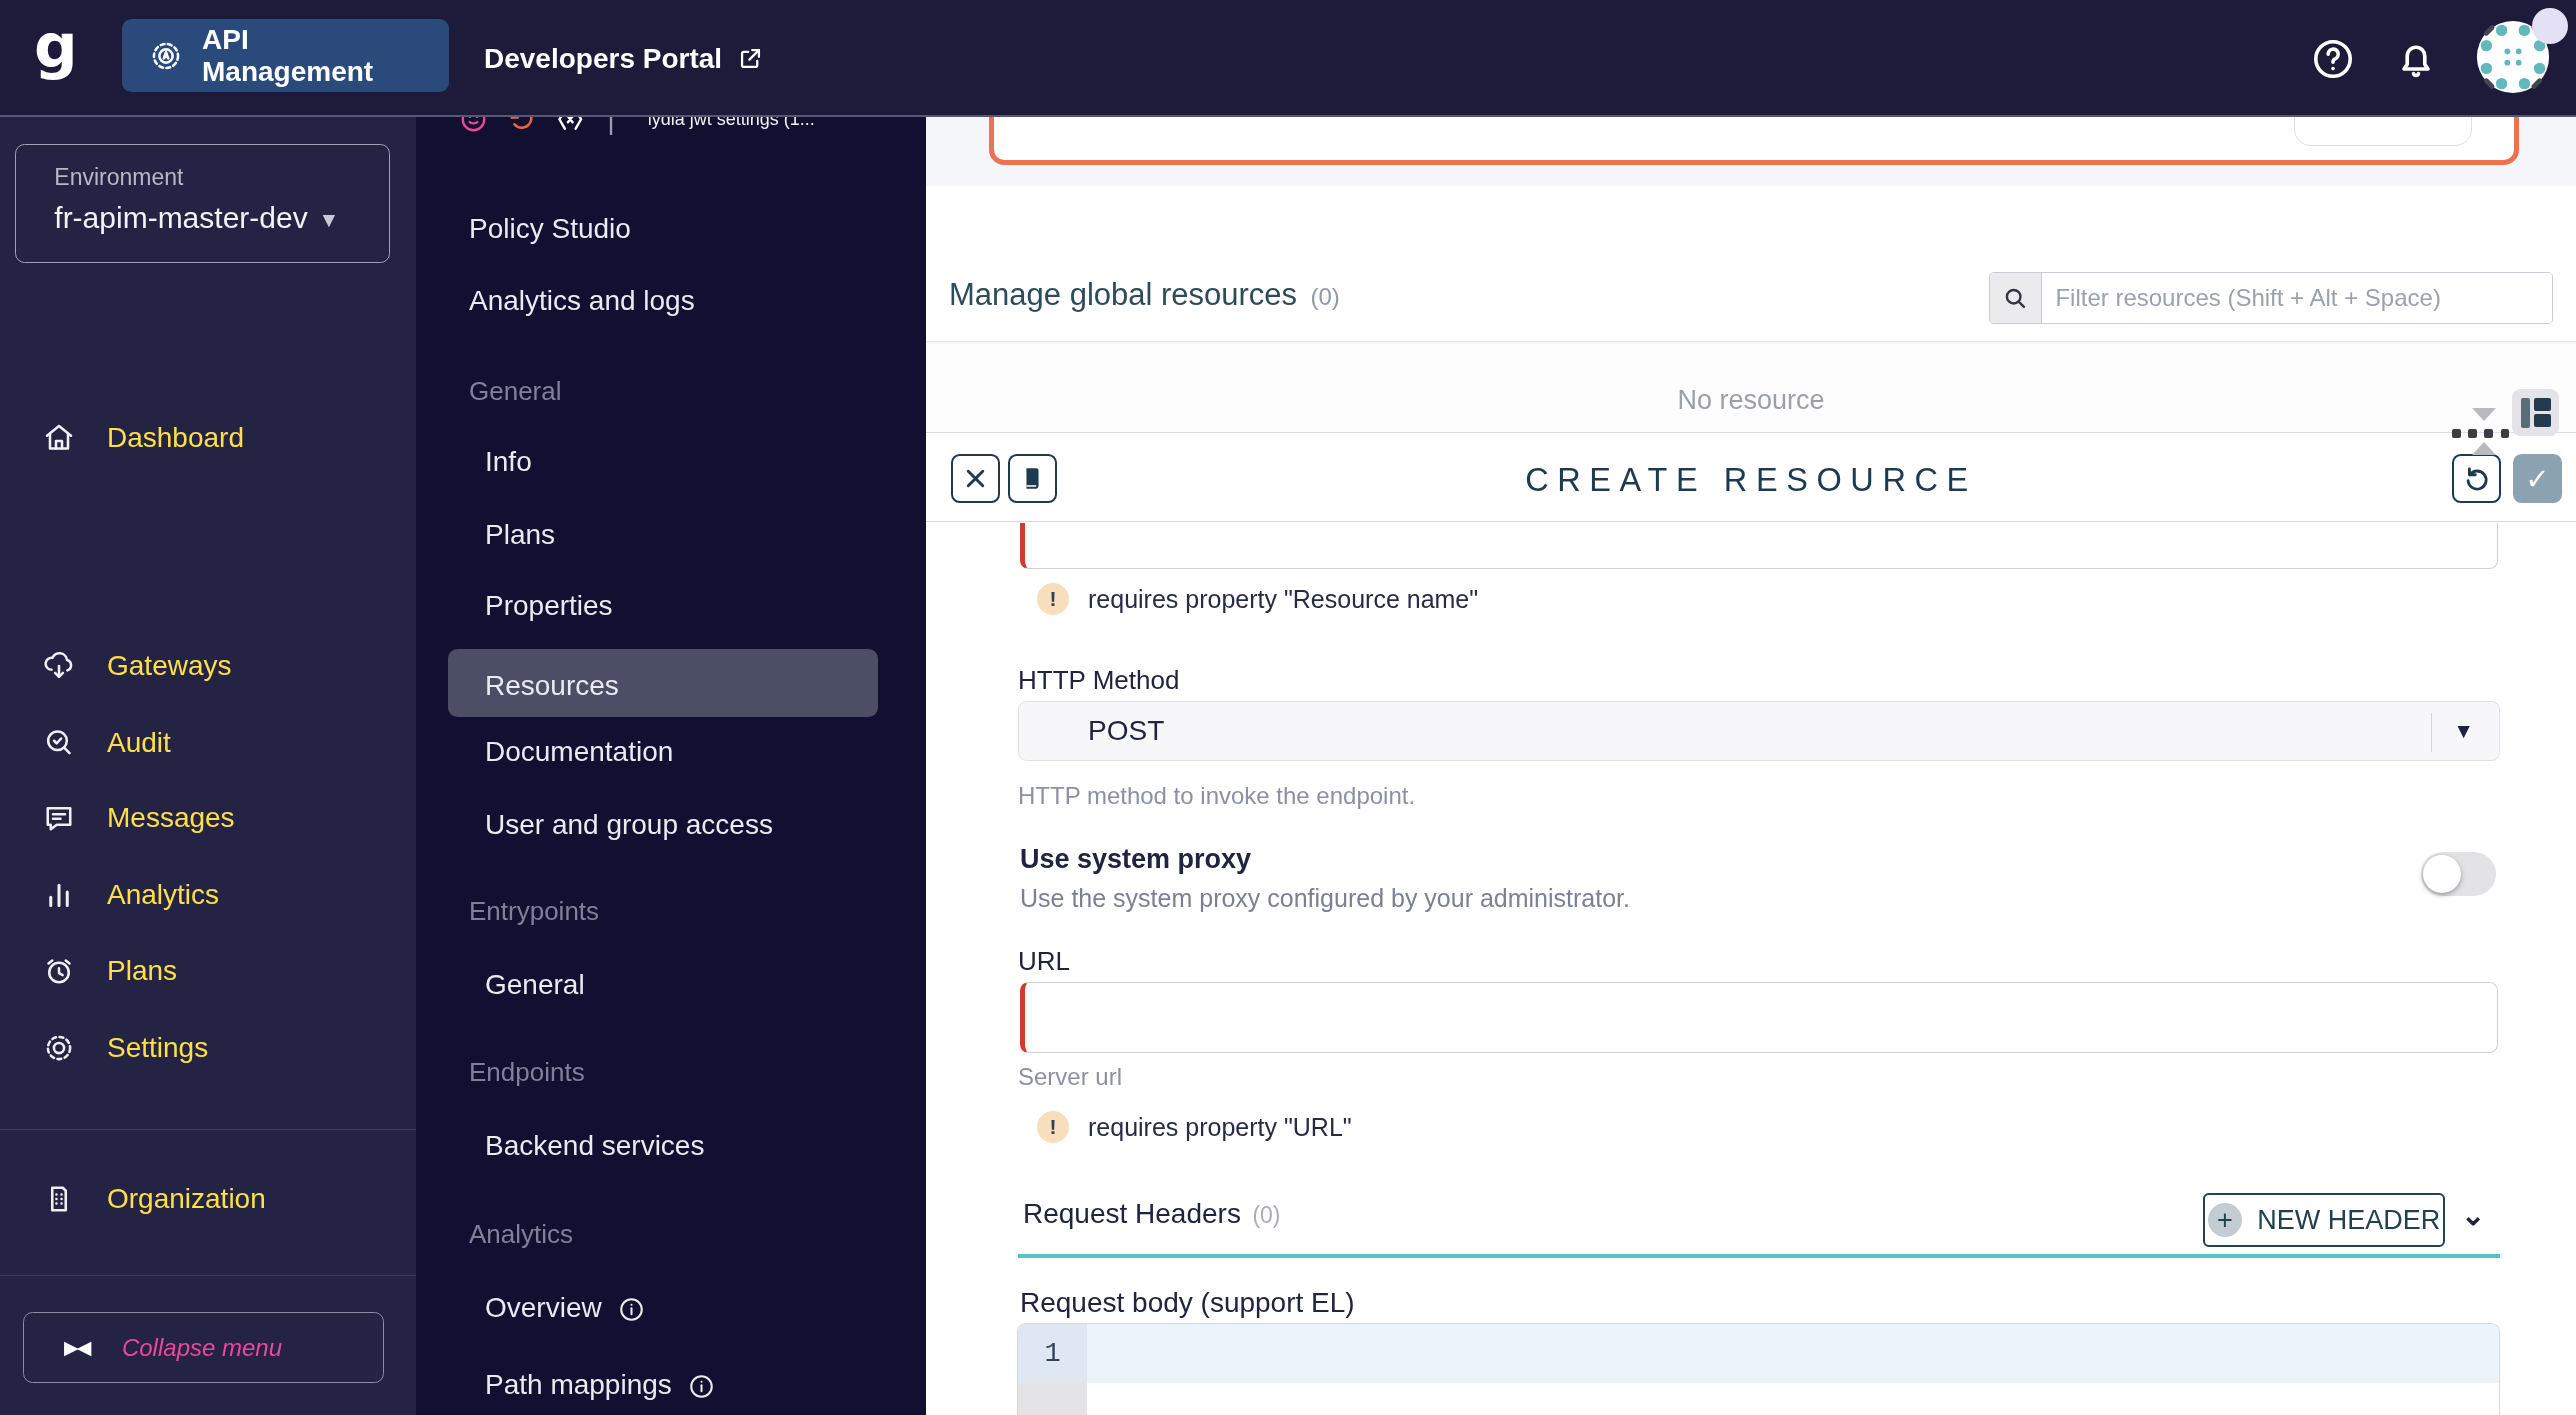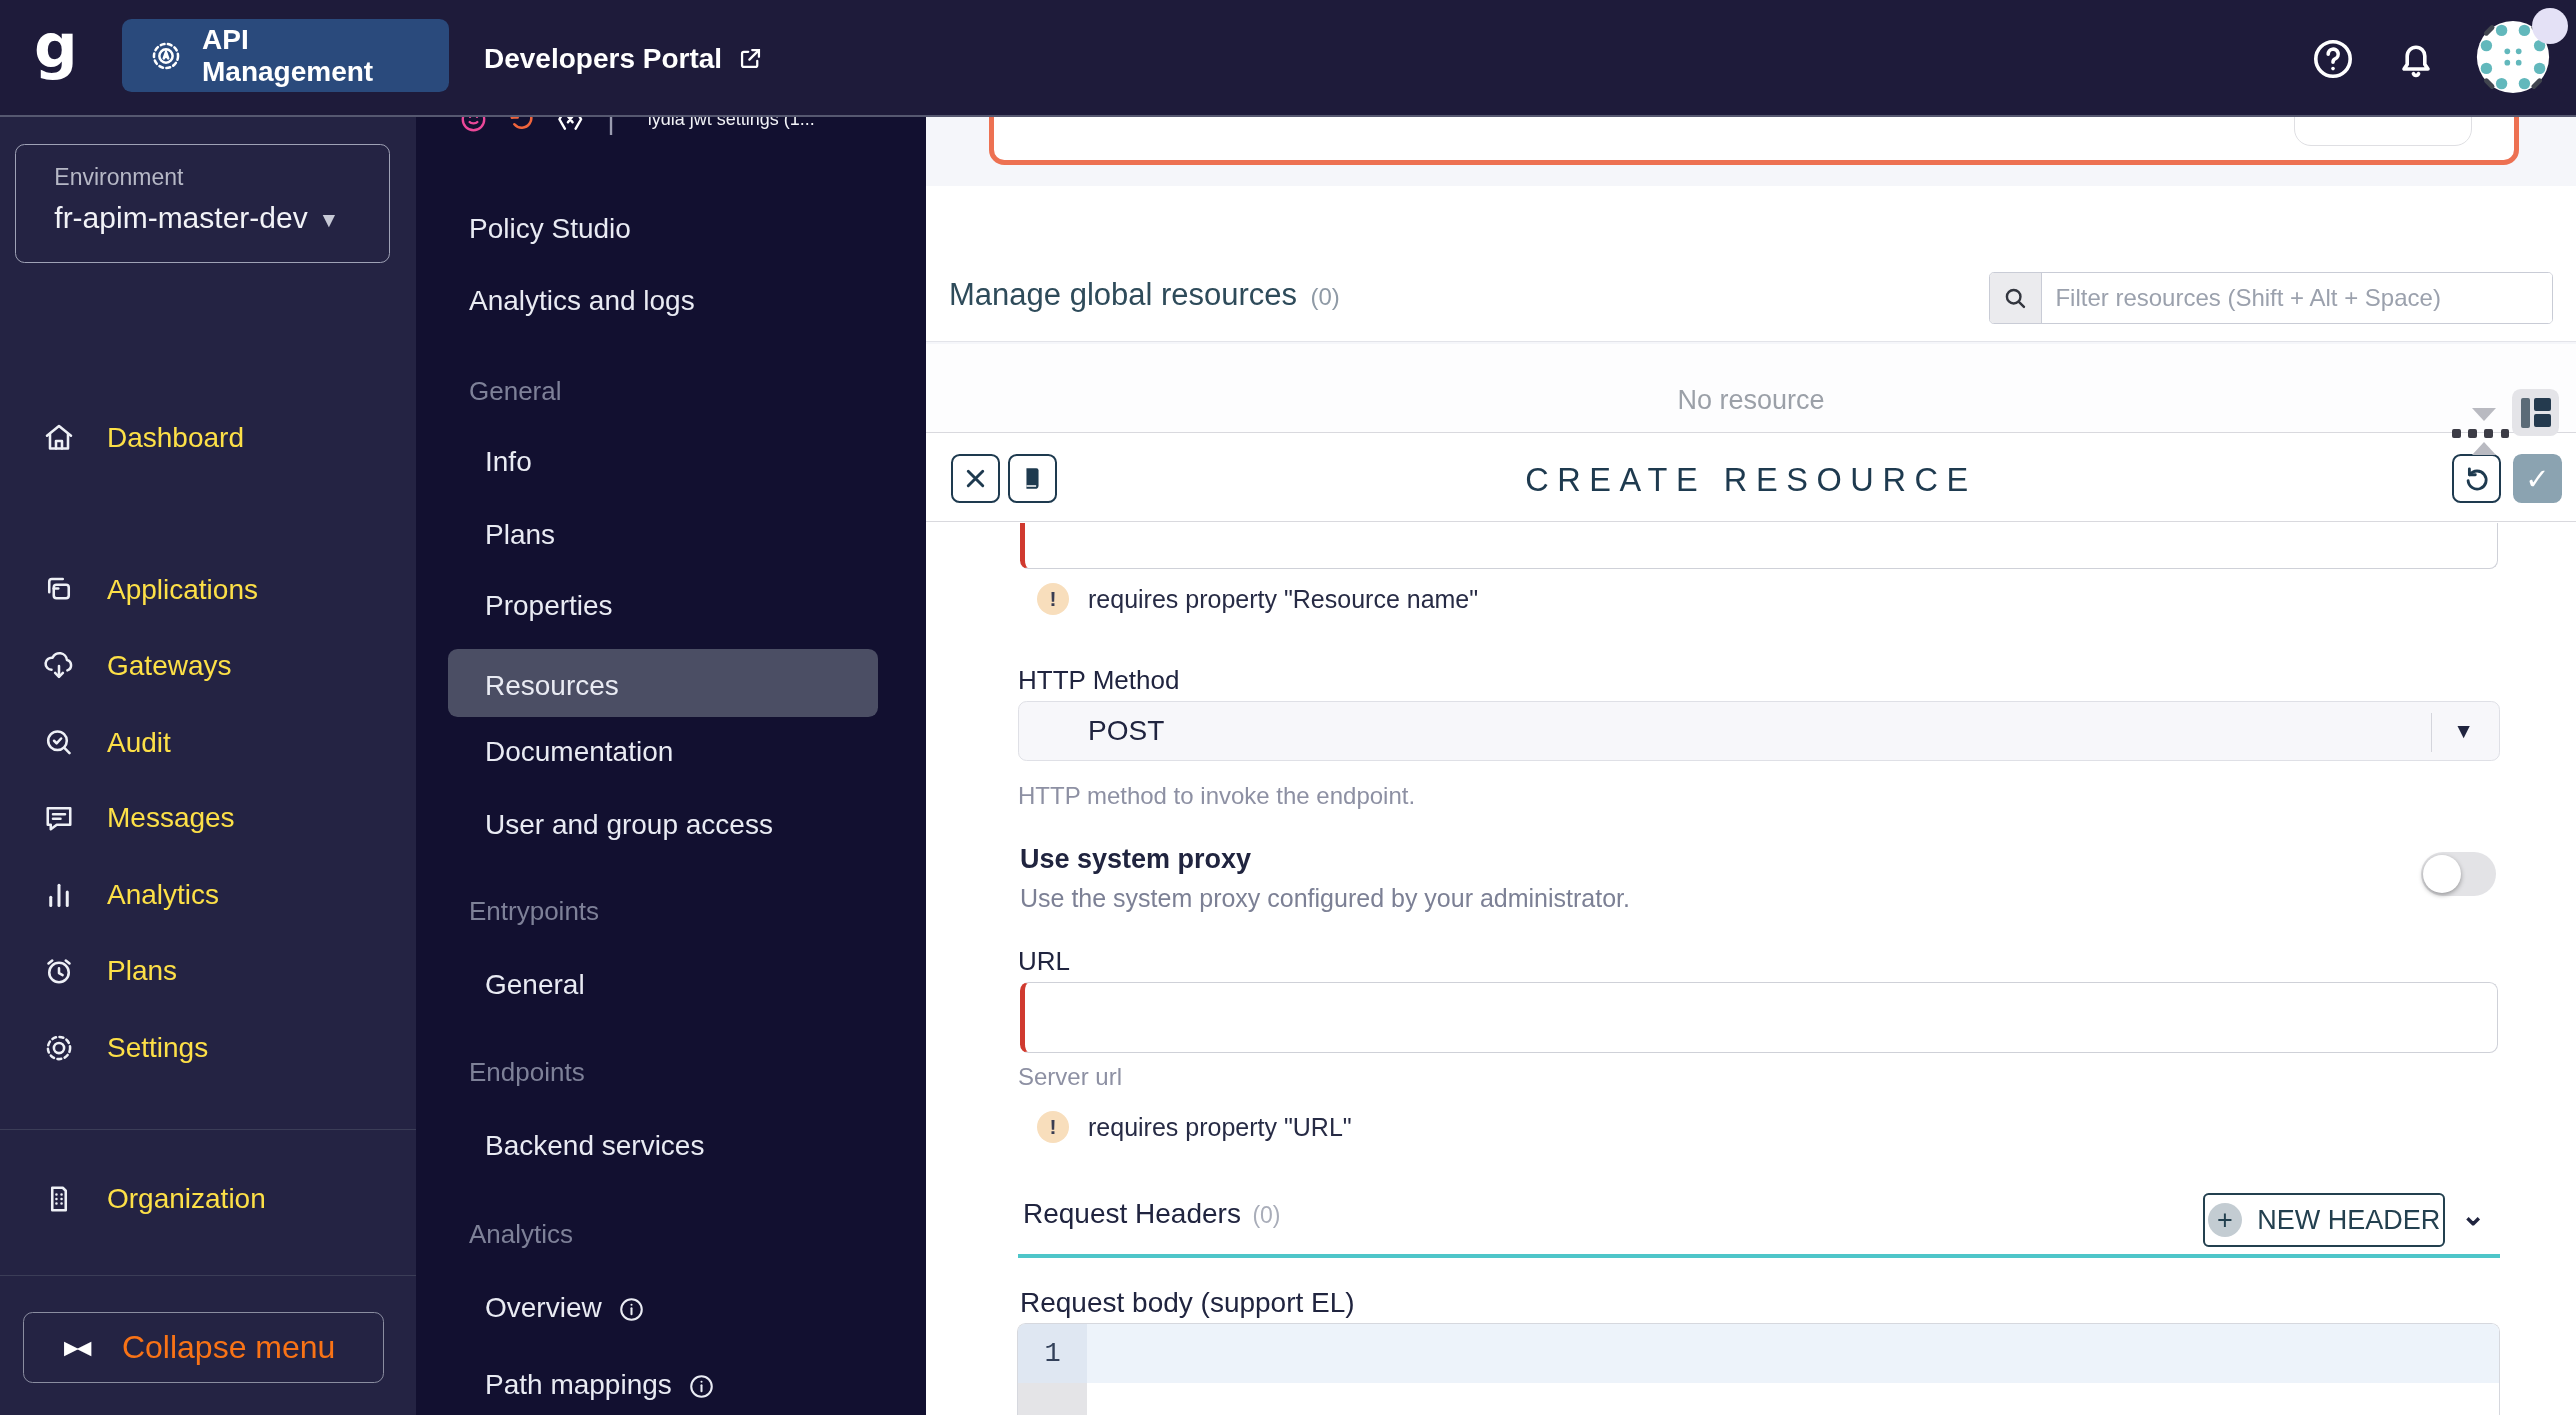"Applications" div.s1-item { html: <div> <span> <svg> <rect></rect> <path></path> <path></path> </svg> </span> <span>Applications</span> </div> -> none }
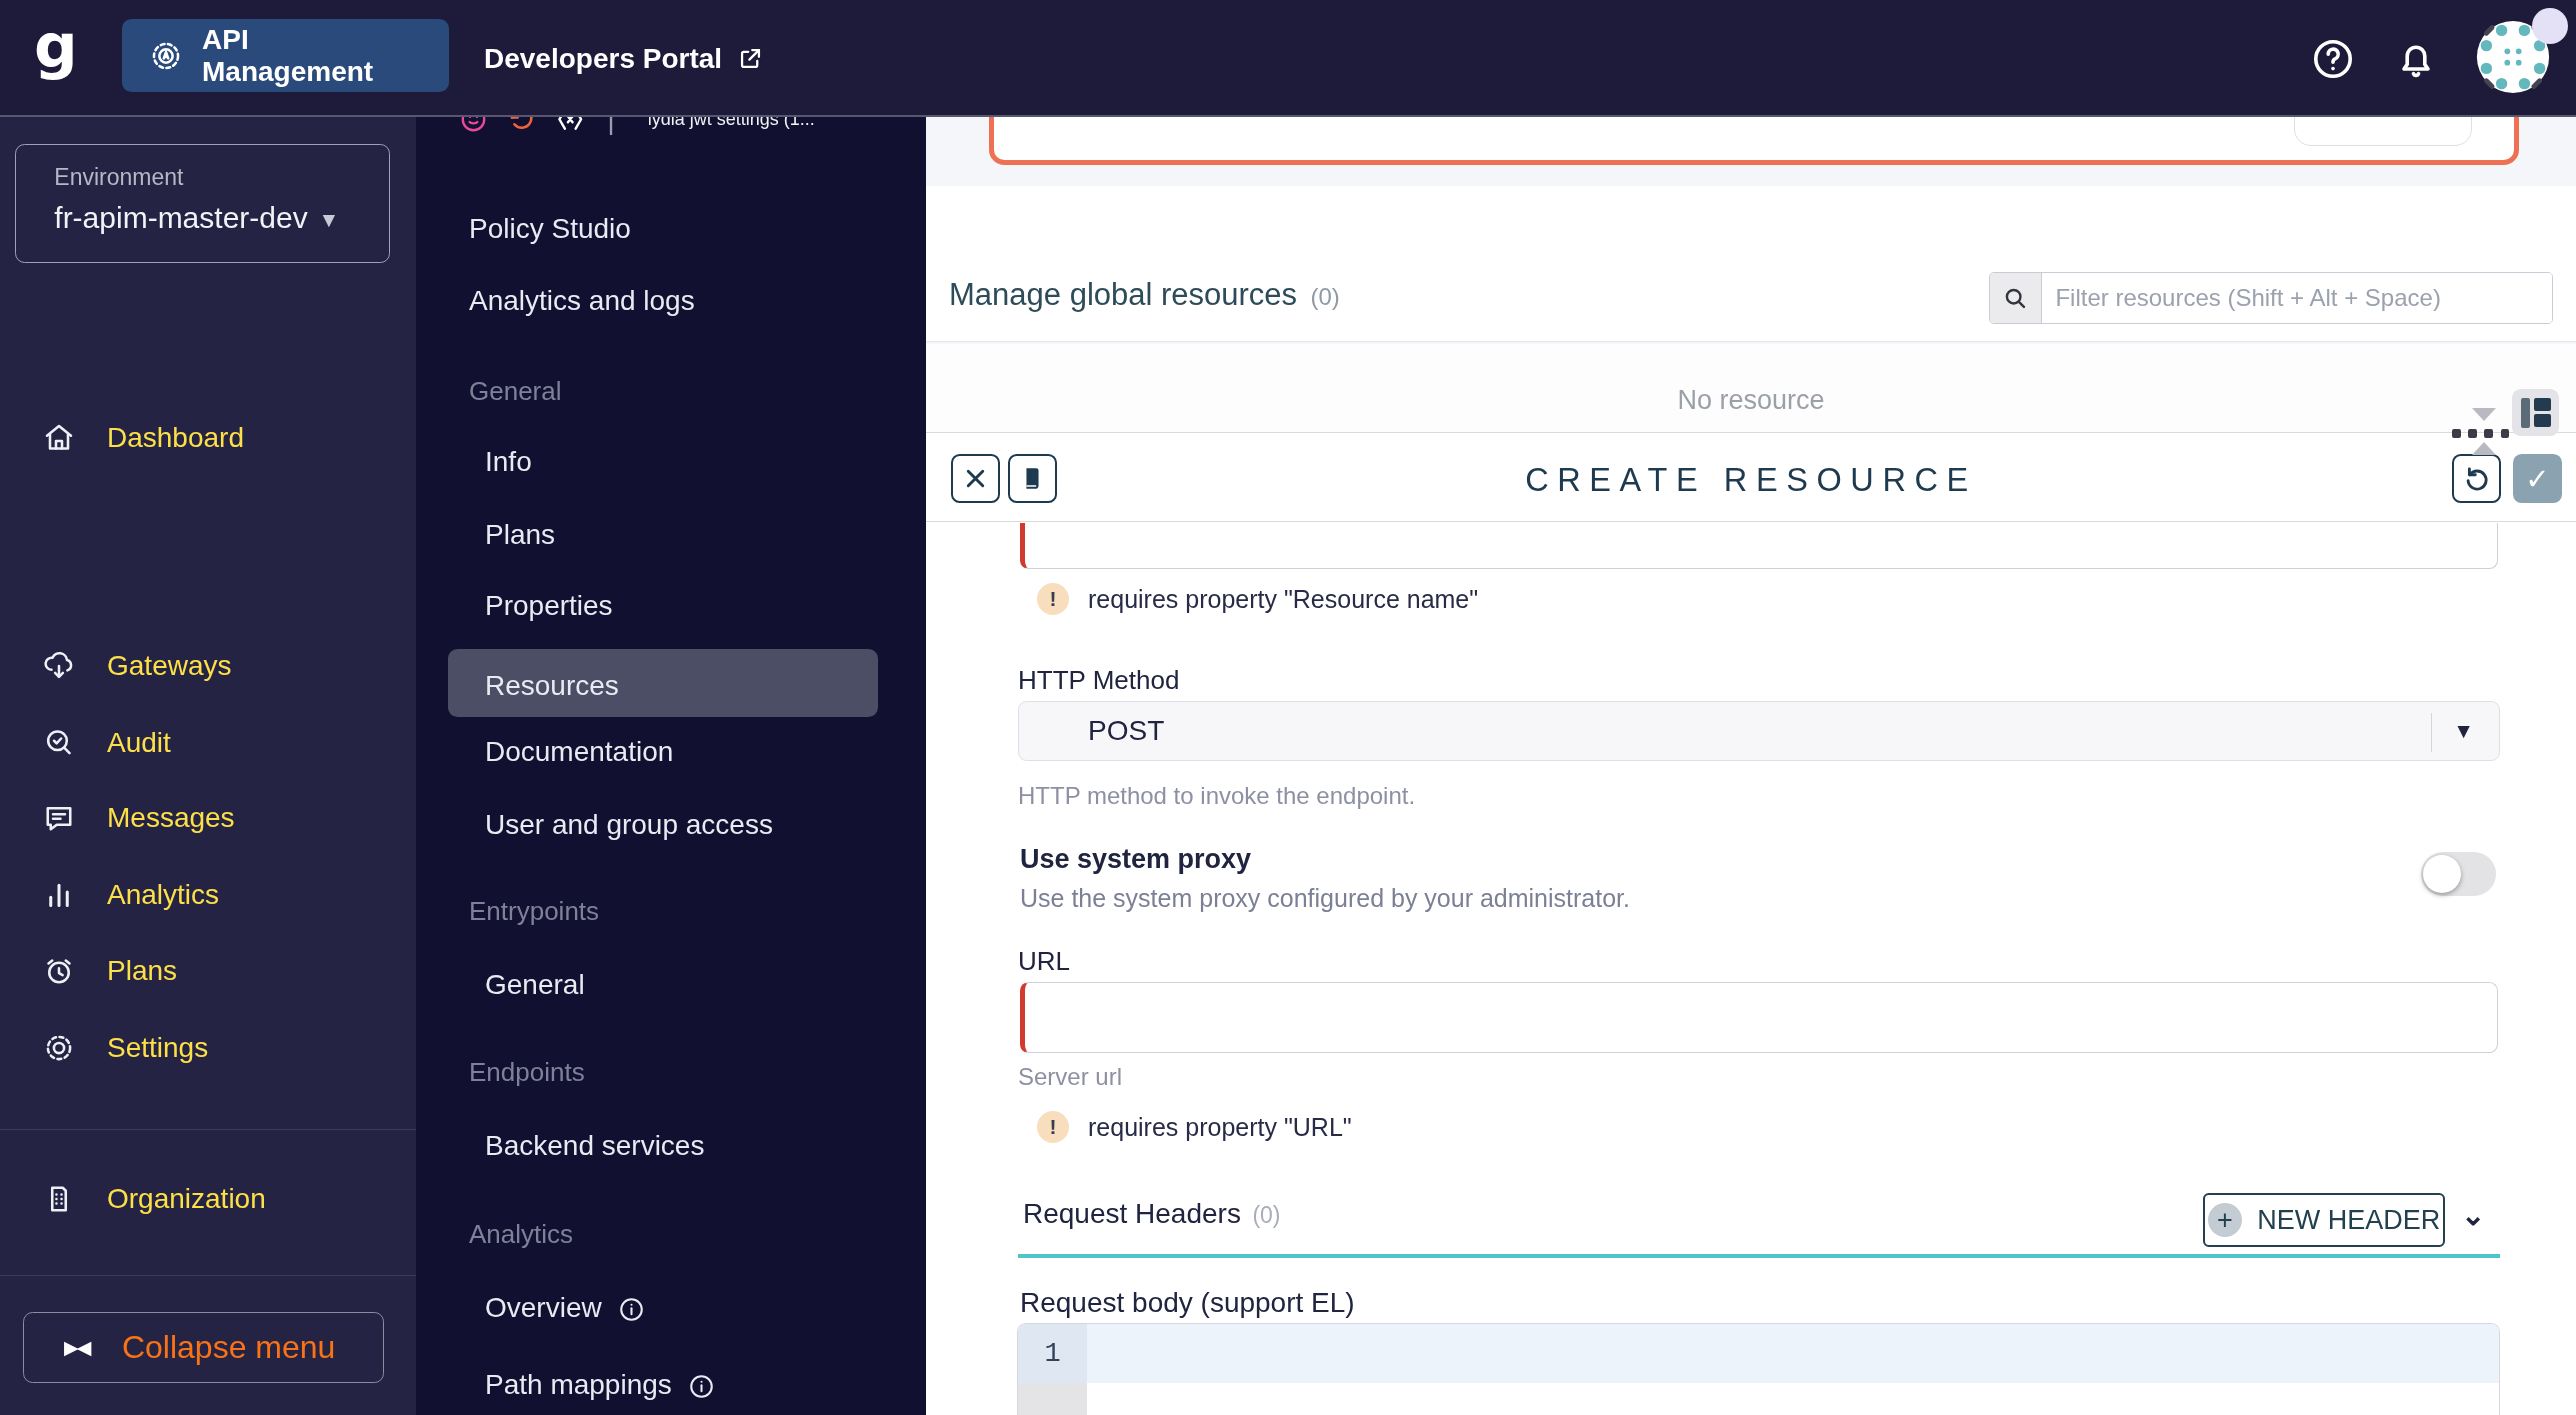"Collapse menu" #collapse-btn .lbl { color: #f97316 -> #ec4899; font-size: 32px -> 24px; font-style: none -> italic }
